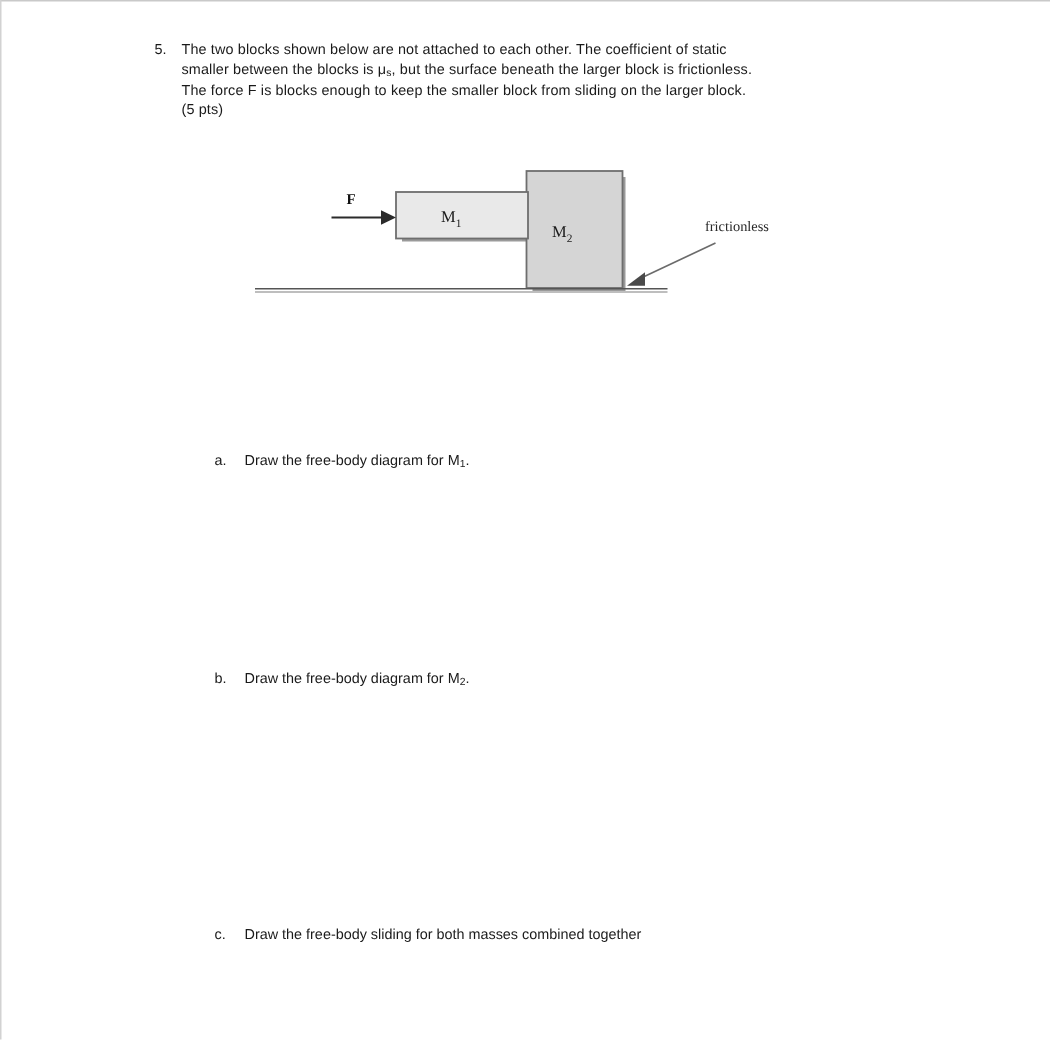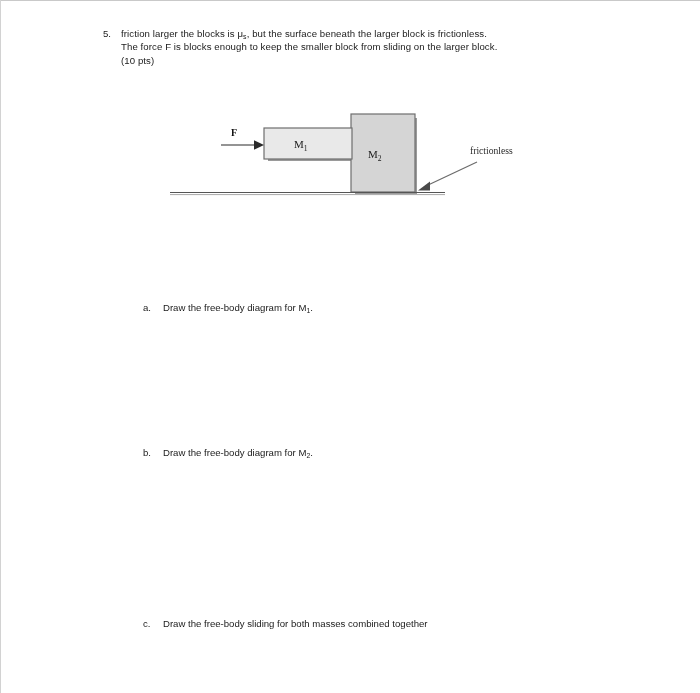"The two blocks shown below" p { html: none -> <p> <span>The two blocks shown below are not attached to each other. The coefficient of static</span> </p> }
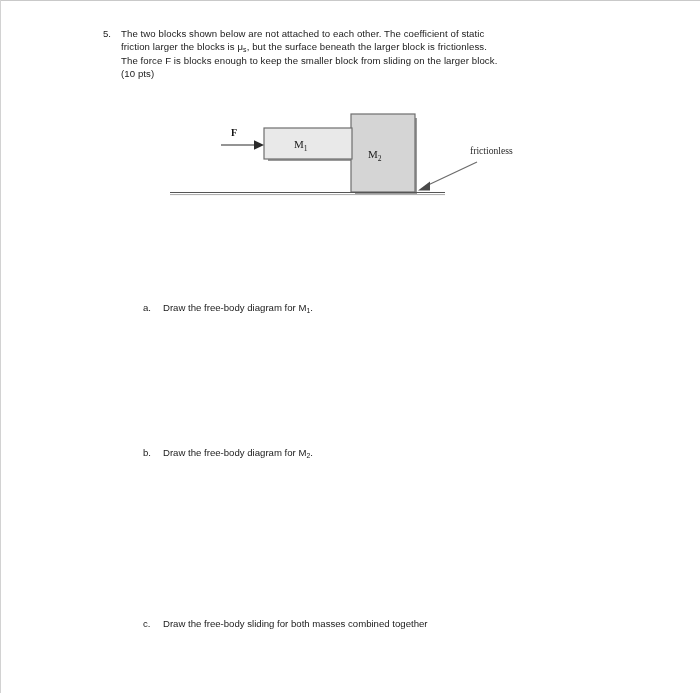"friction larger the blocks is" span { text: friction larger -> smaller between }
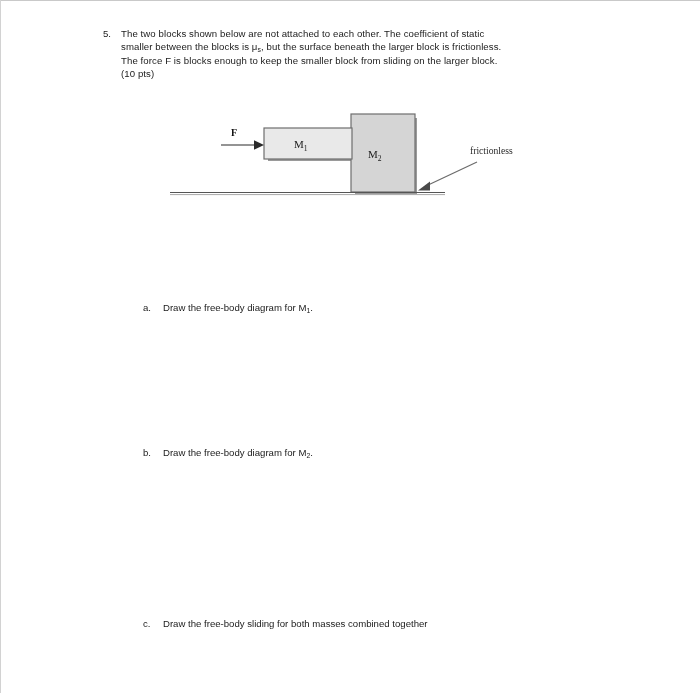"(10 pts)" span { text: 10 -> 5 }
